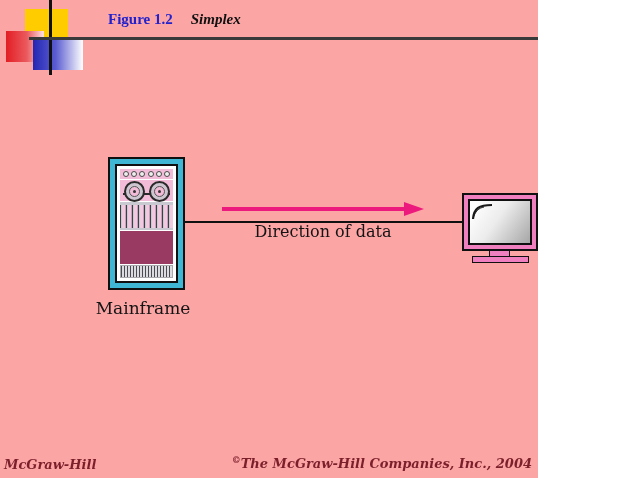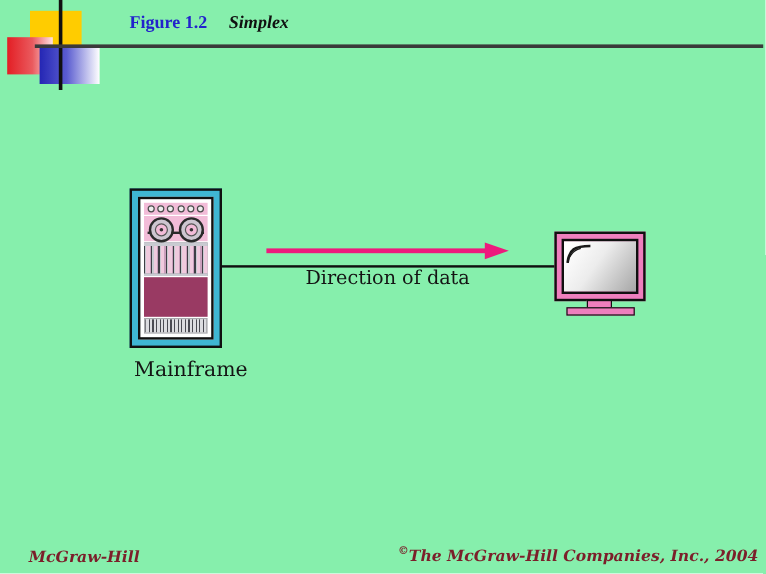"Figure 1.2 Simplex" .slide { background: #86efac -> #fca5a5; width: 638px -> 538px }
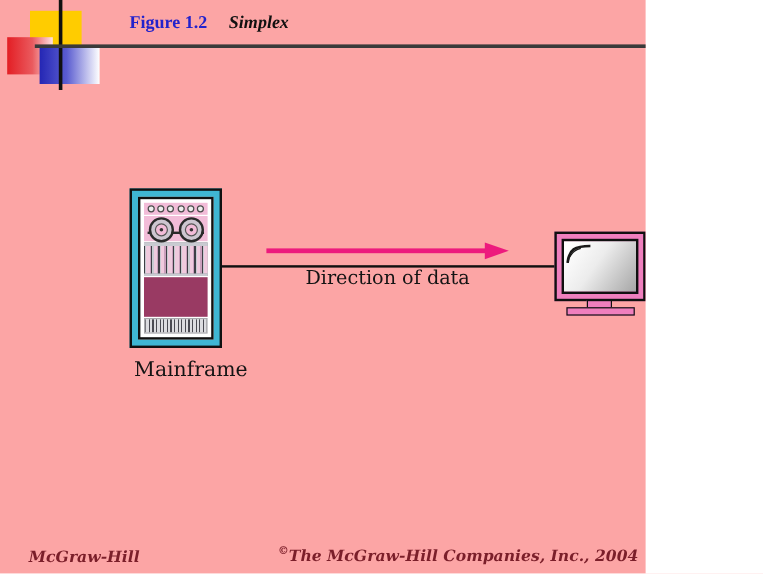"Mainframe" .mainframe-label { left: 100px -> 84px }
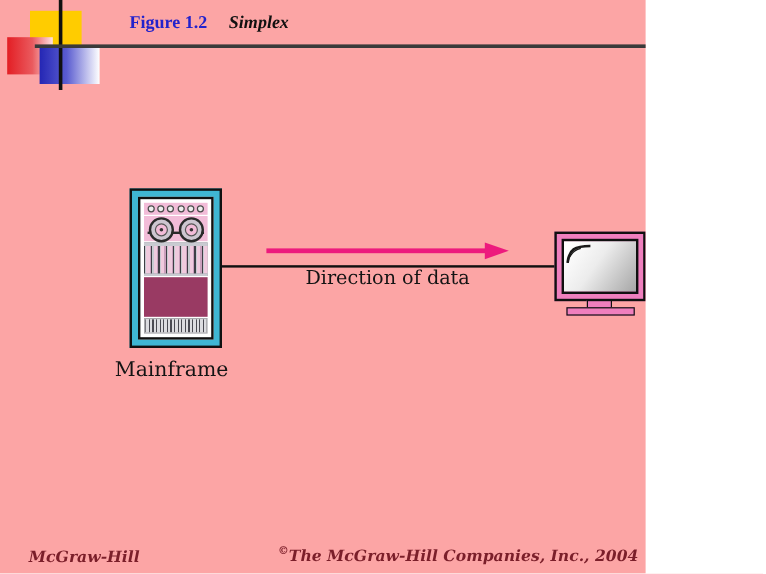"McGraw-Hill" .footer-left { margin-left: 20px -> none }
